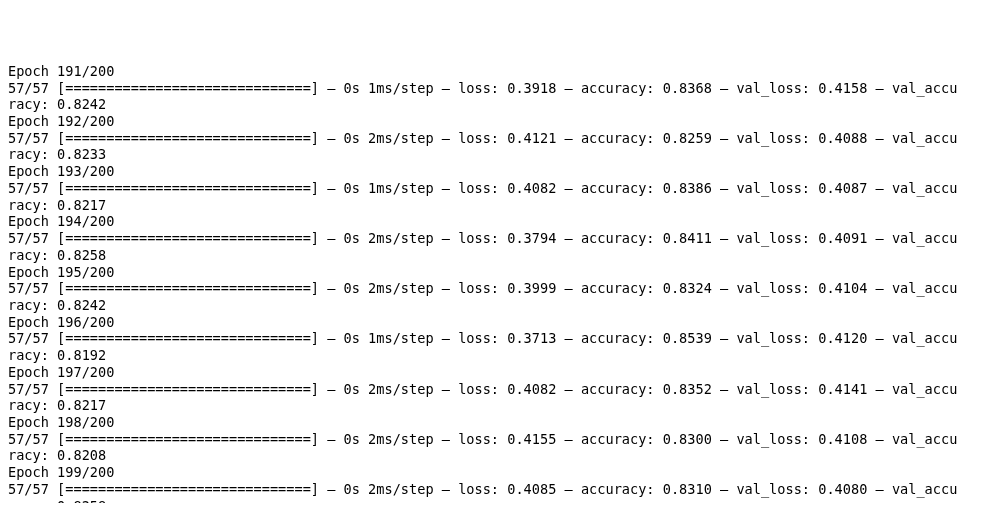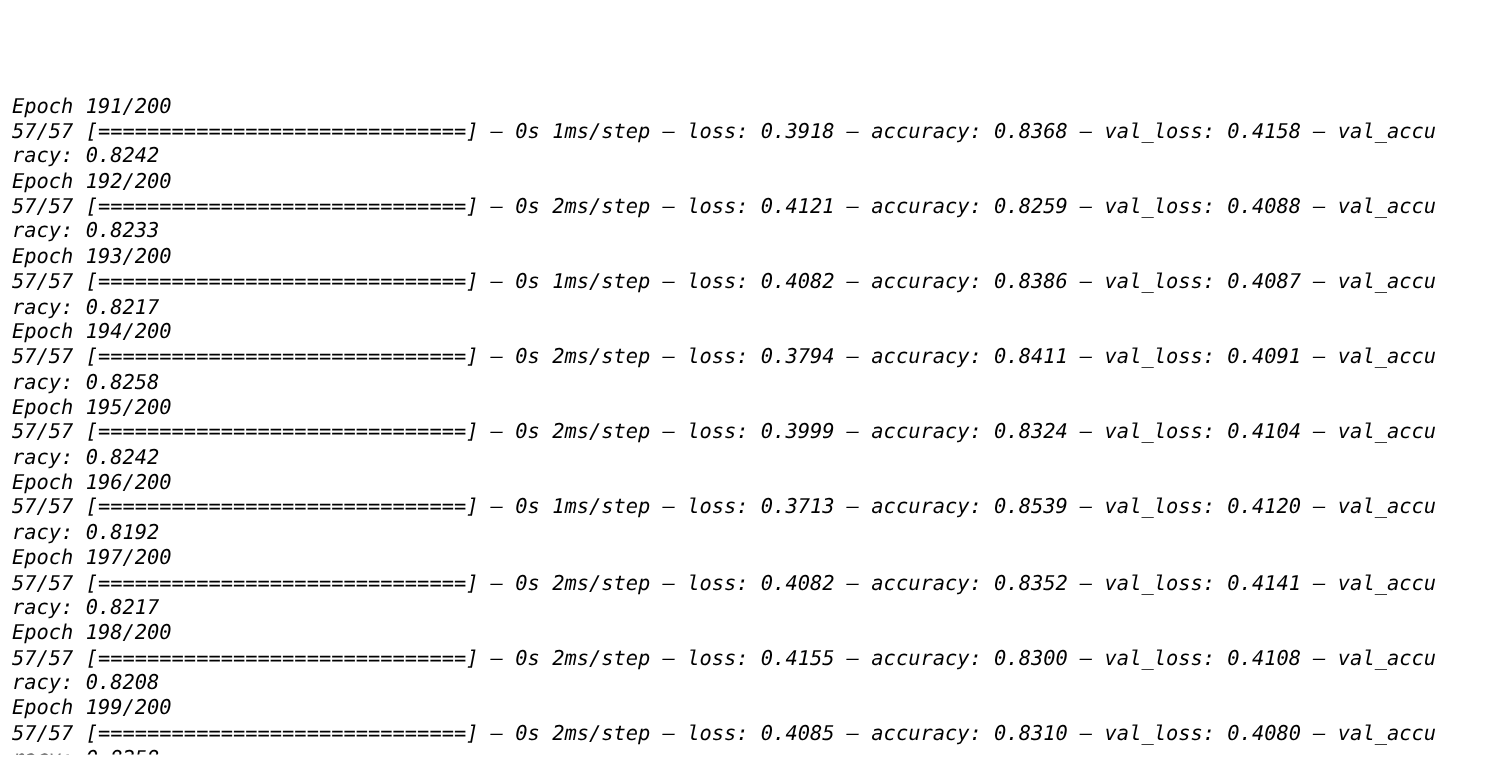"Epoch 191/200" .log-line { font-style: italic -> none }
